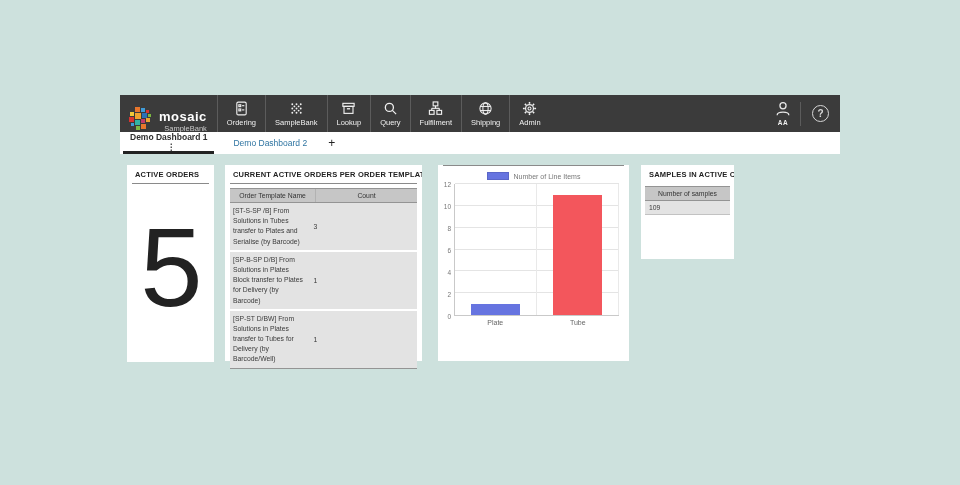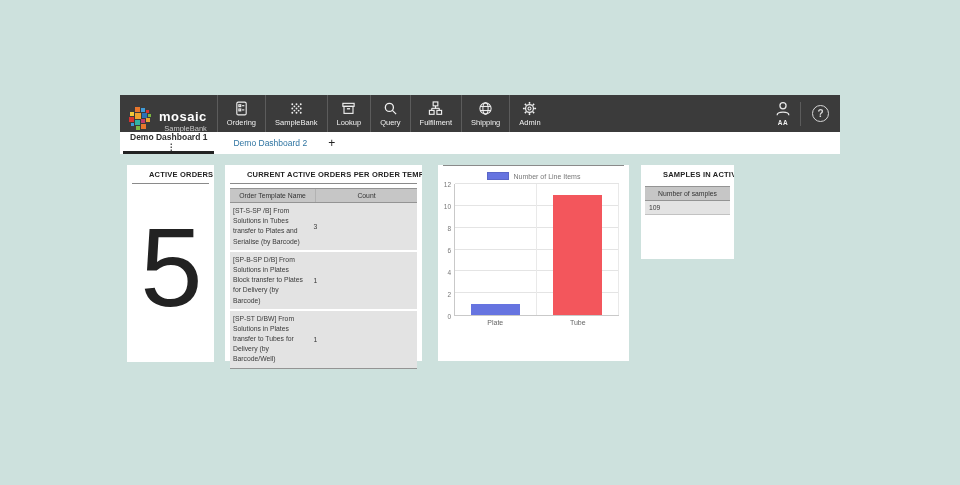"ACTIVE ORDERS" .panel-title { padding: 5px 6px 4px 22px -> 5px 6px 4px 8px }
